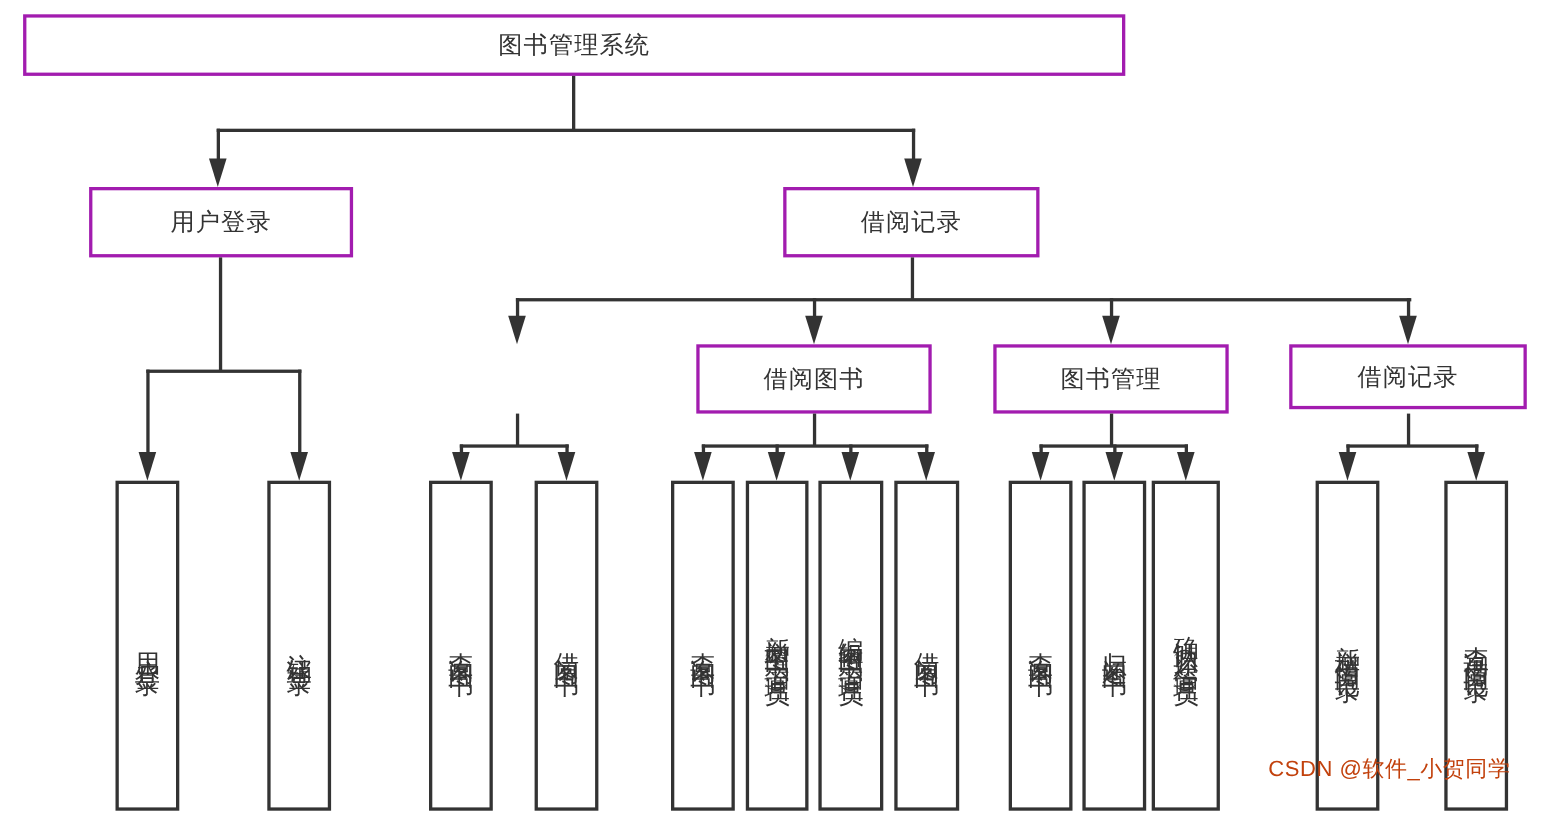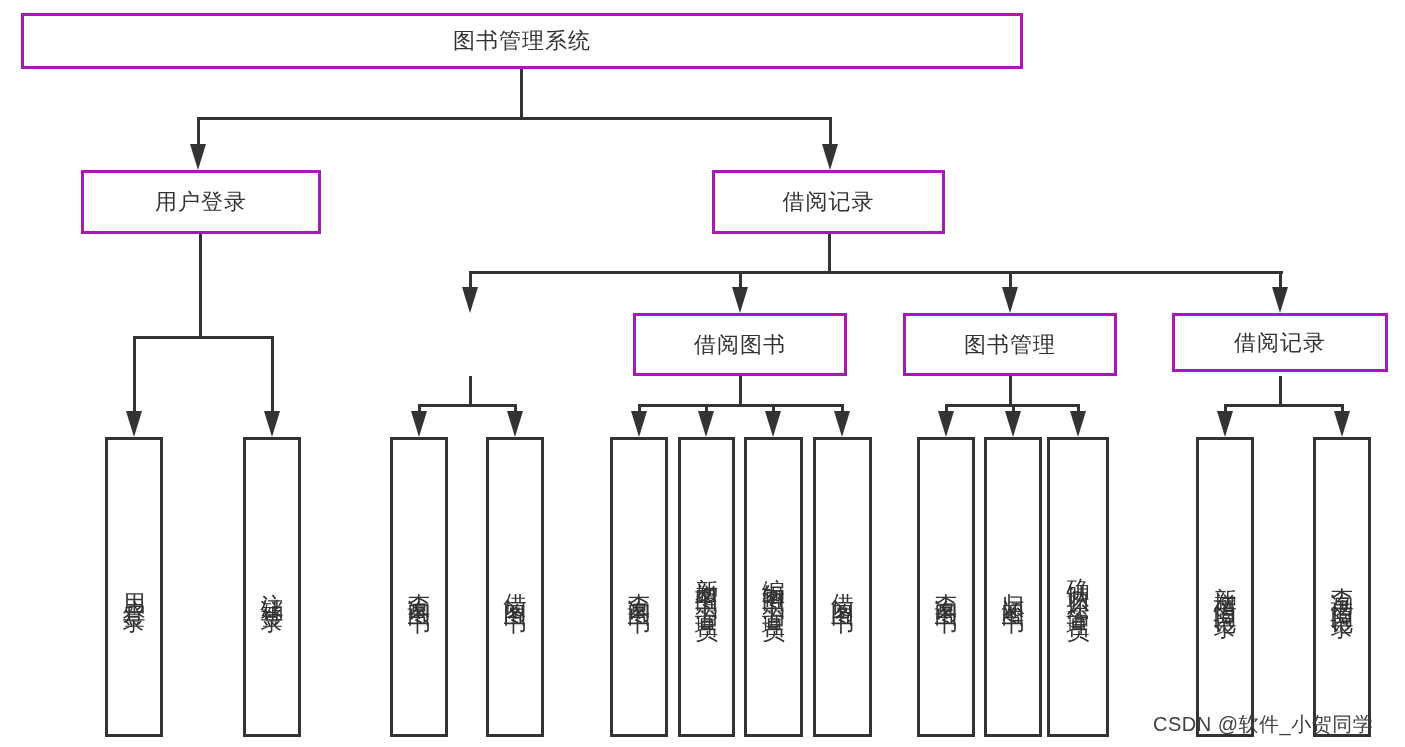"CSDN @软件_小贺同学" .watermark { color: #404040 -> #c2410c; top: 711px -> 685px }
